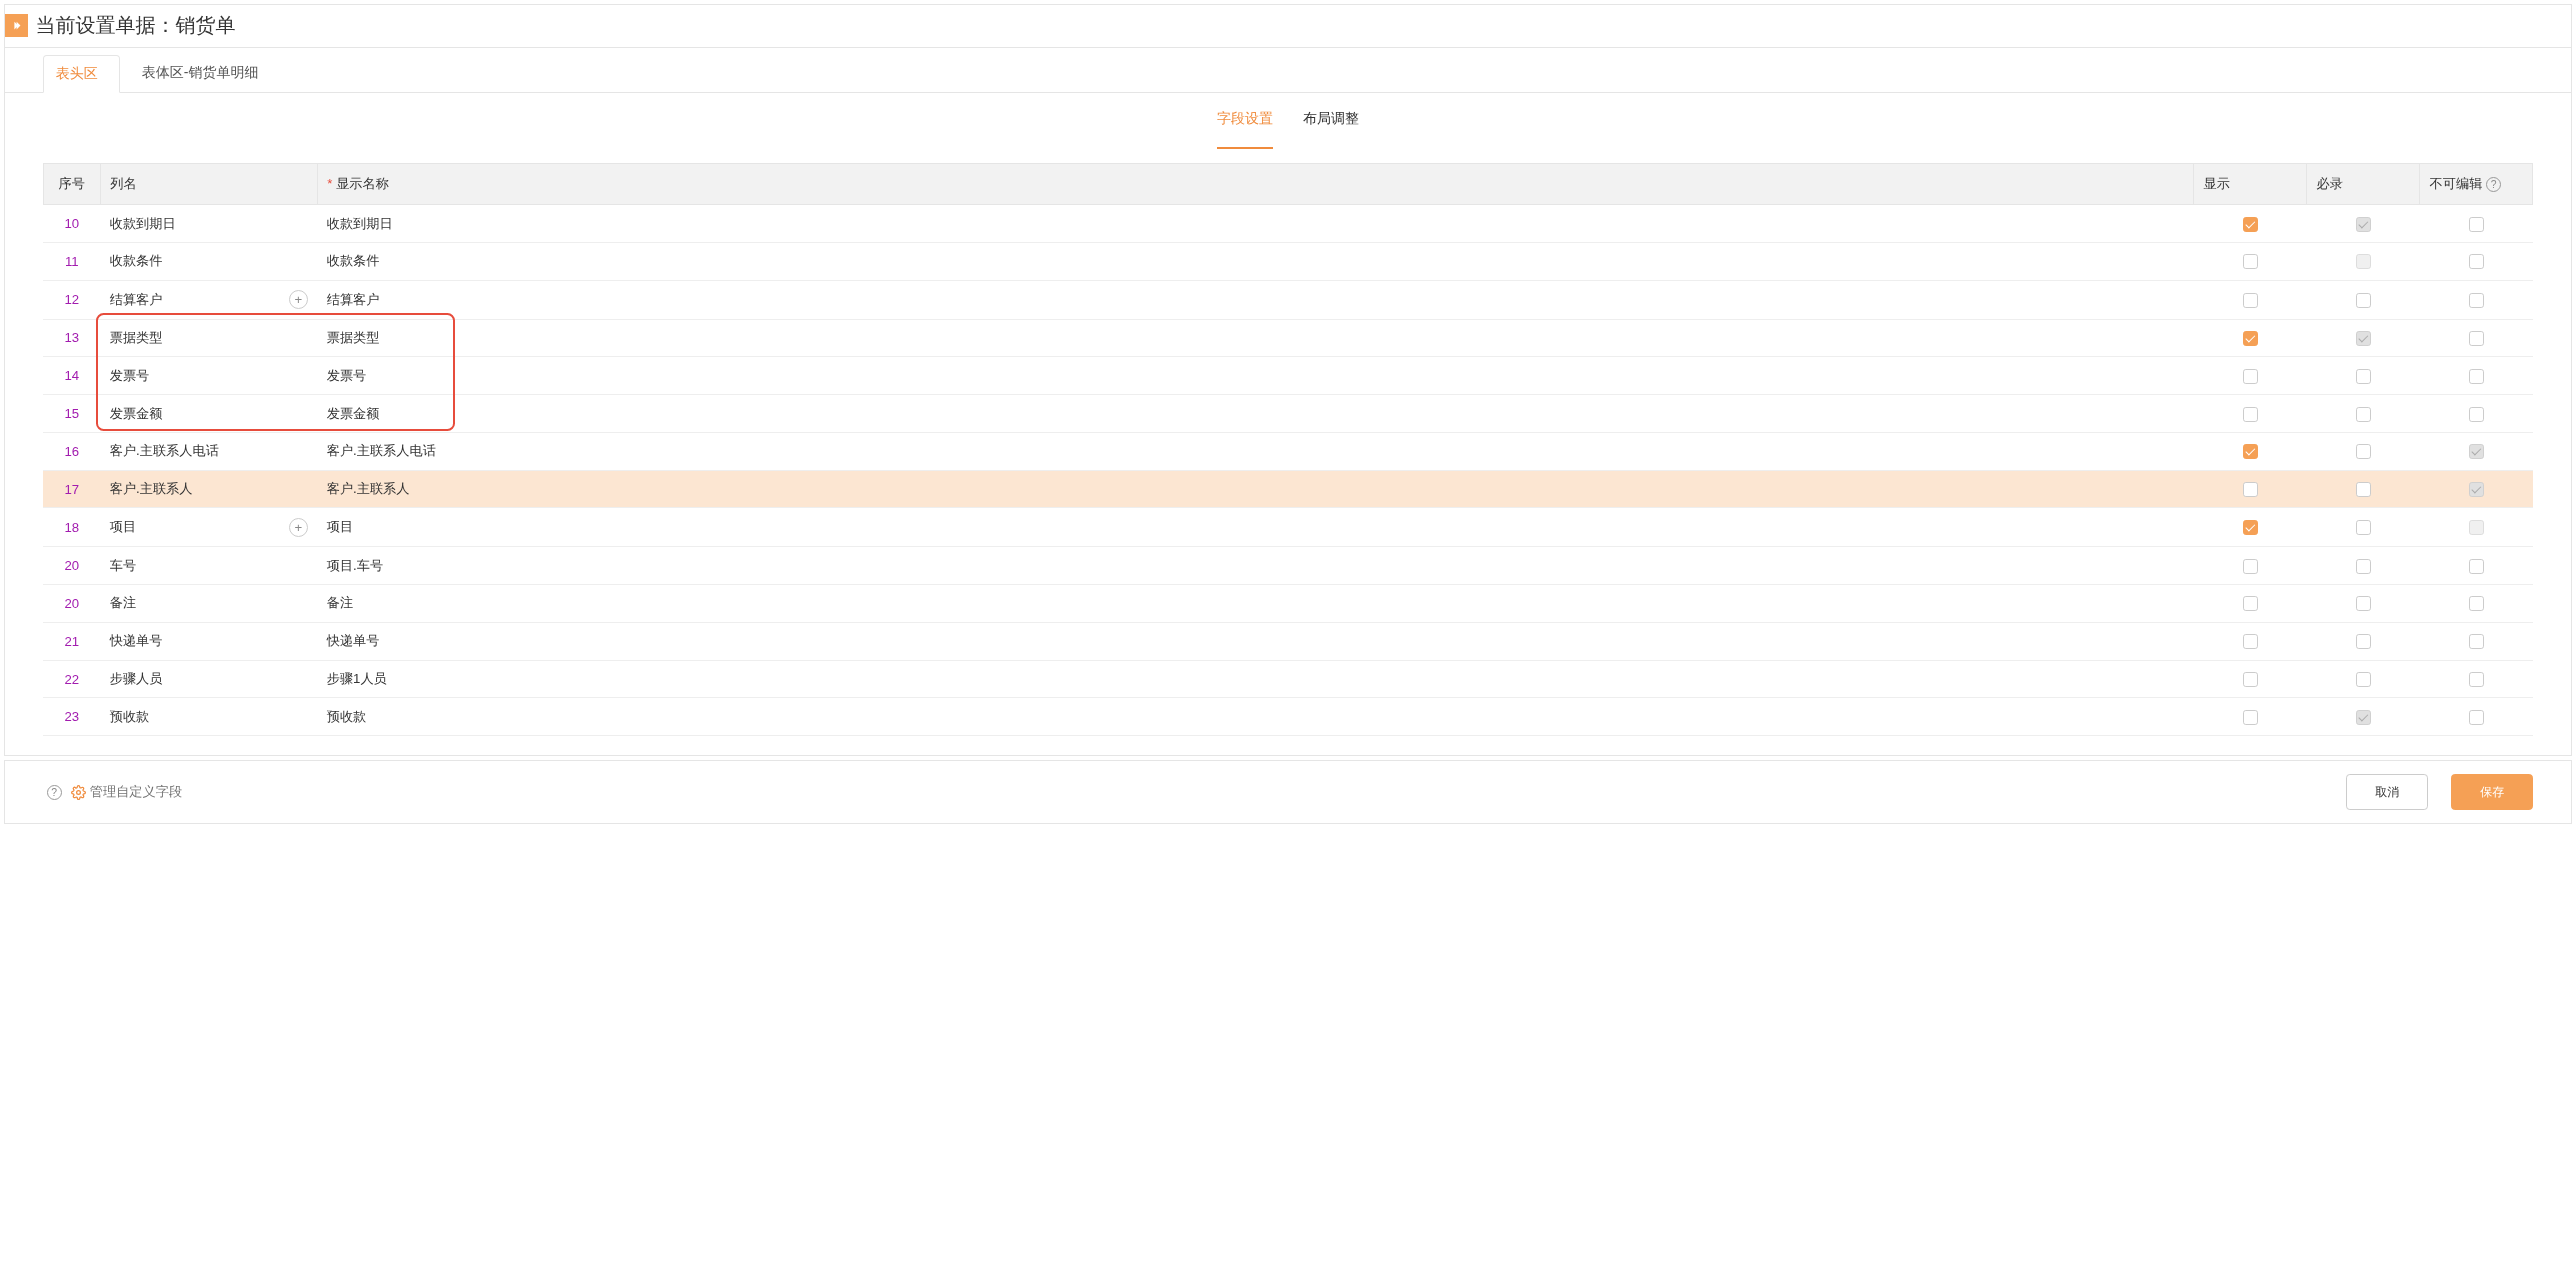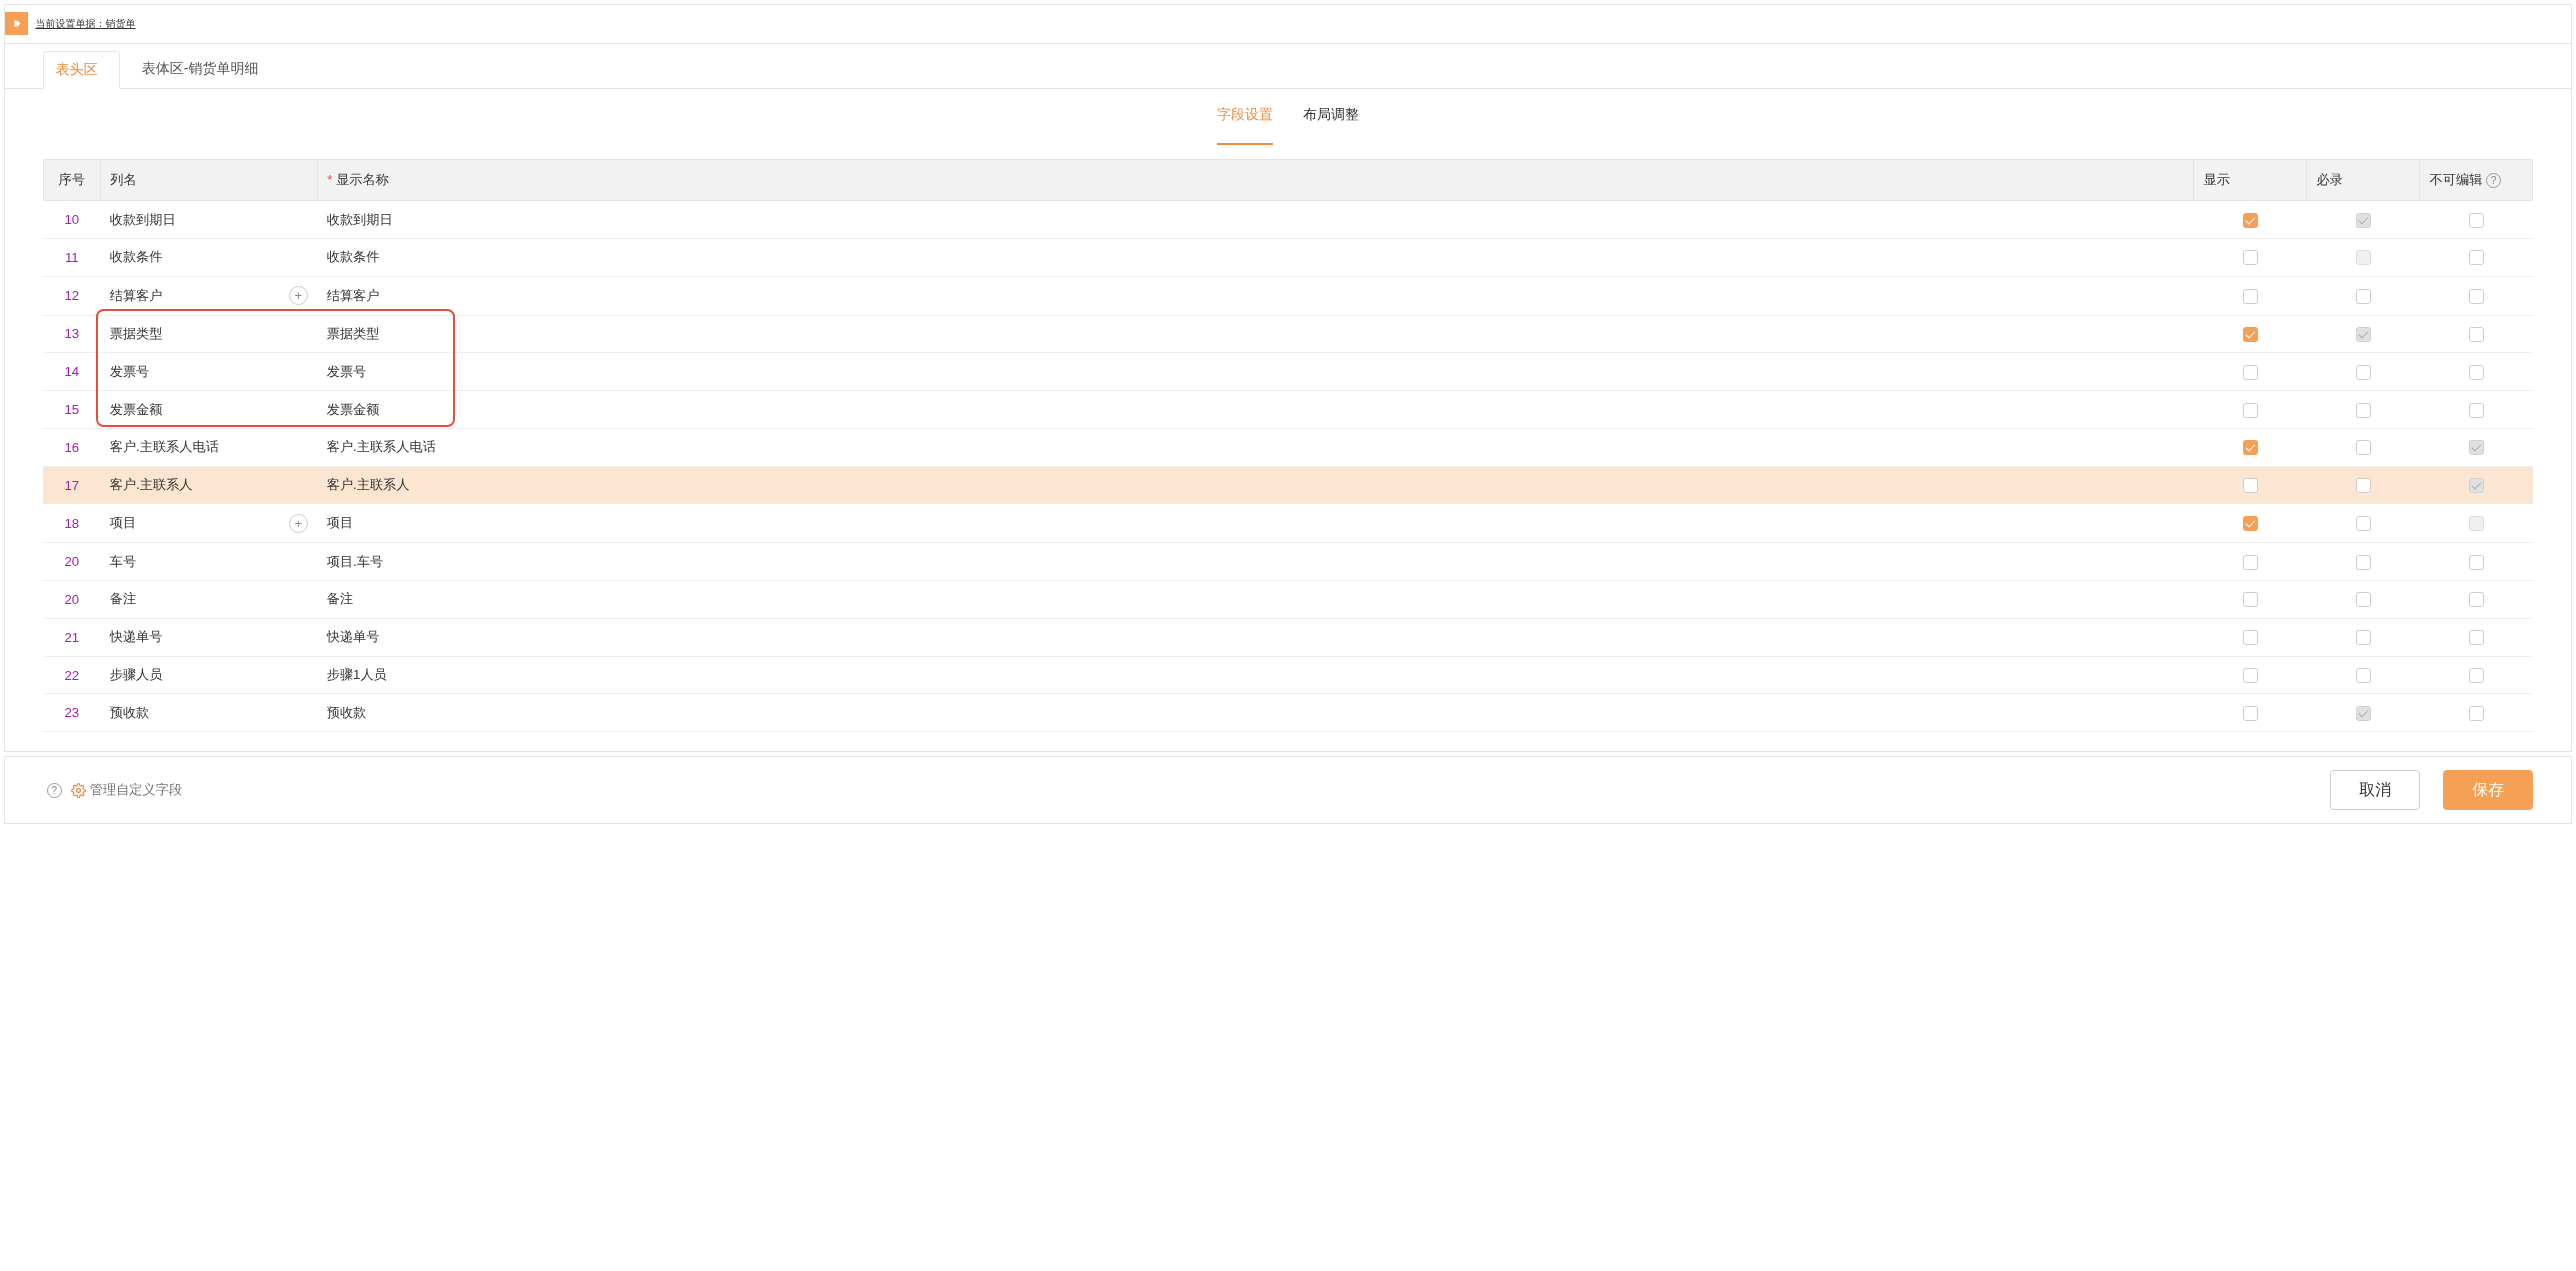"当前设置单据：销货单" .header-label { font-size: 10px -> 20px; text-decoration: underline -> none }
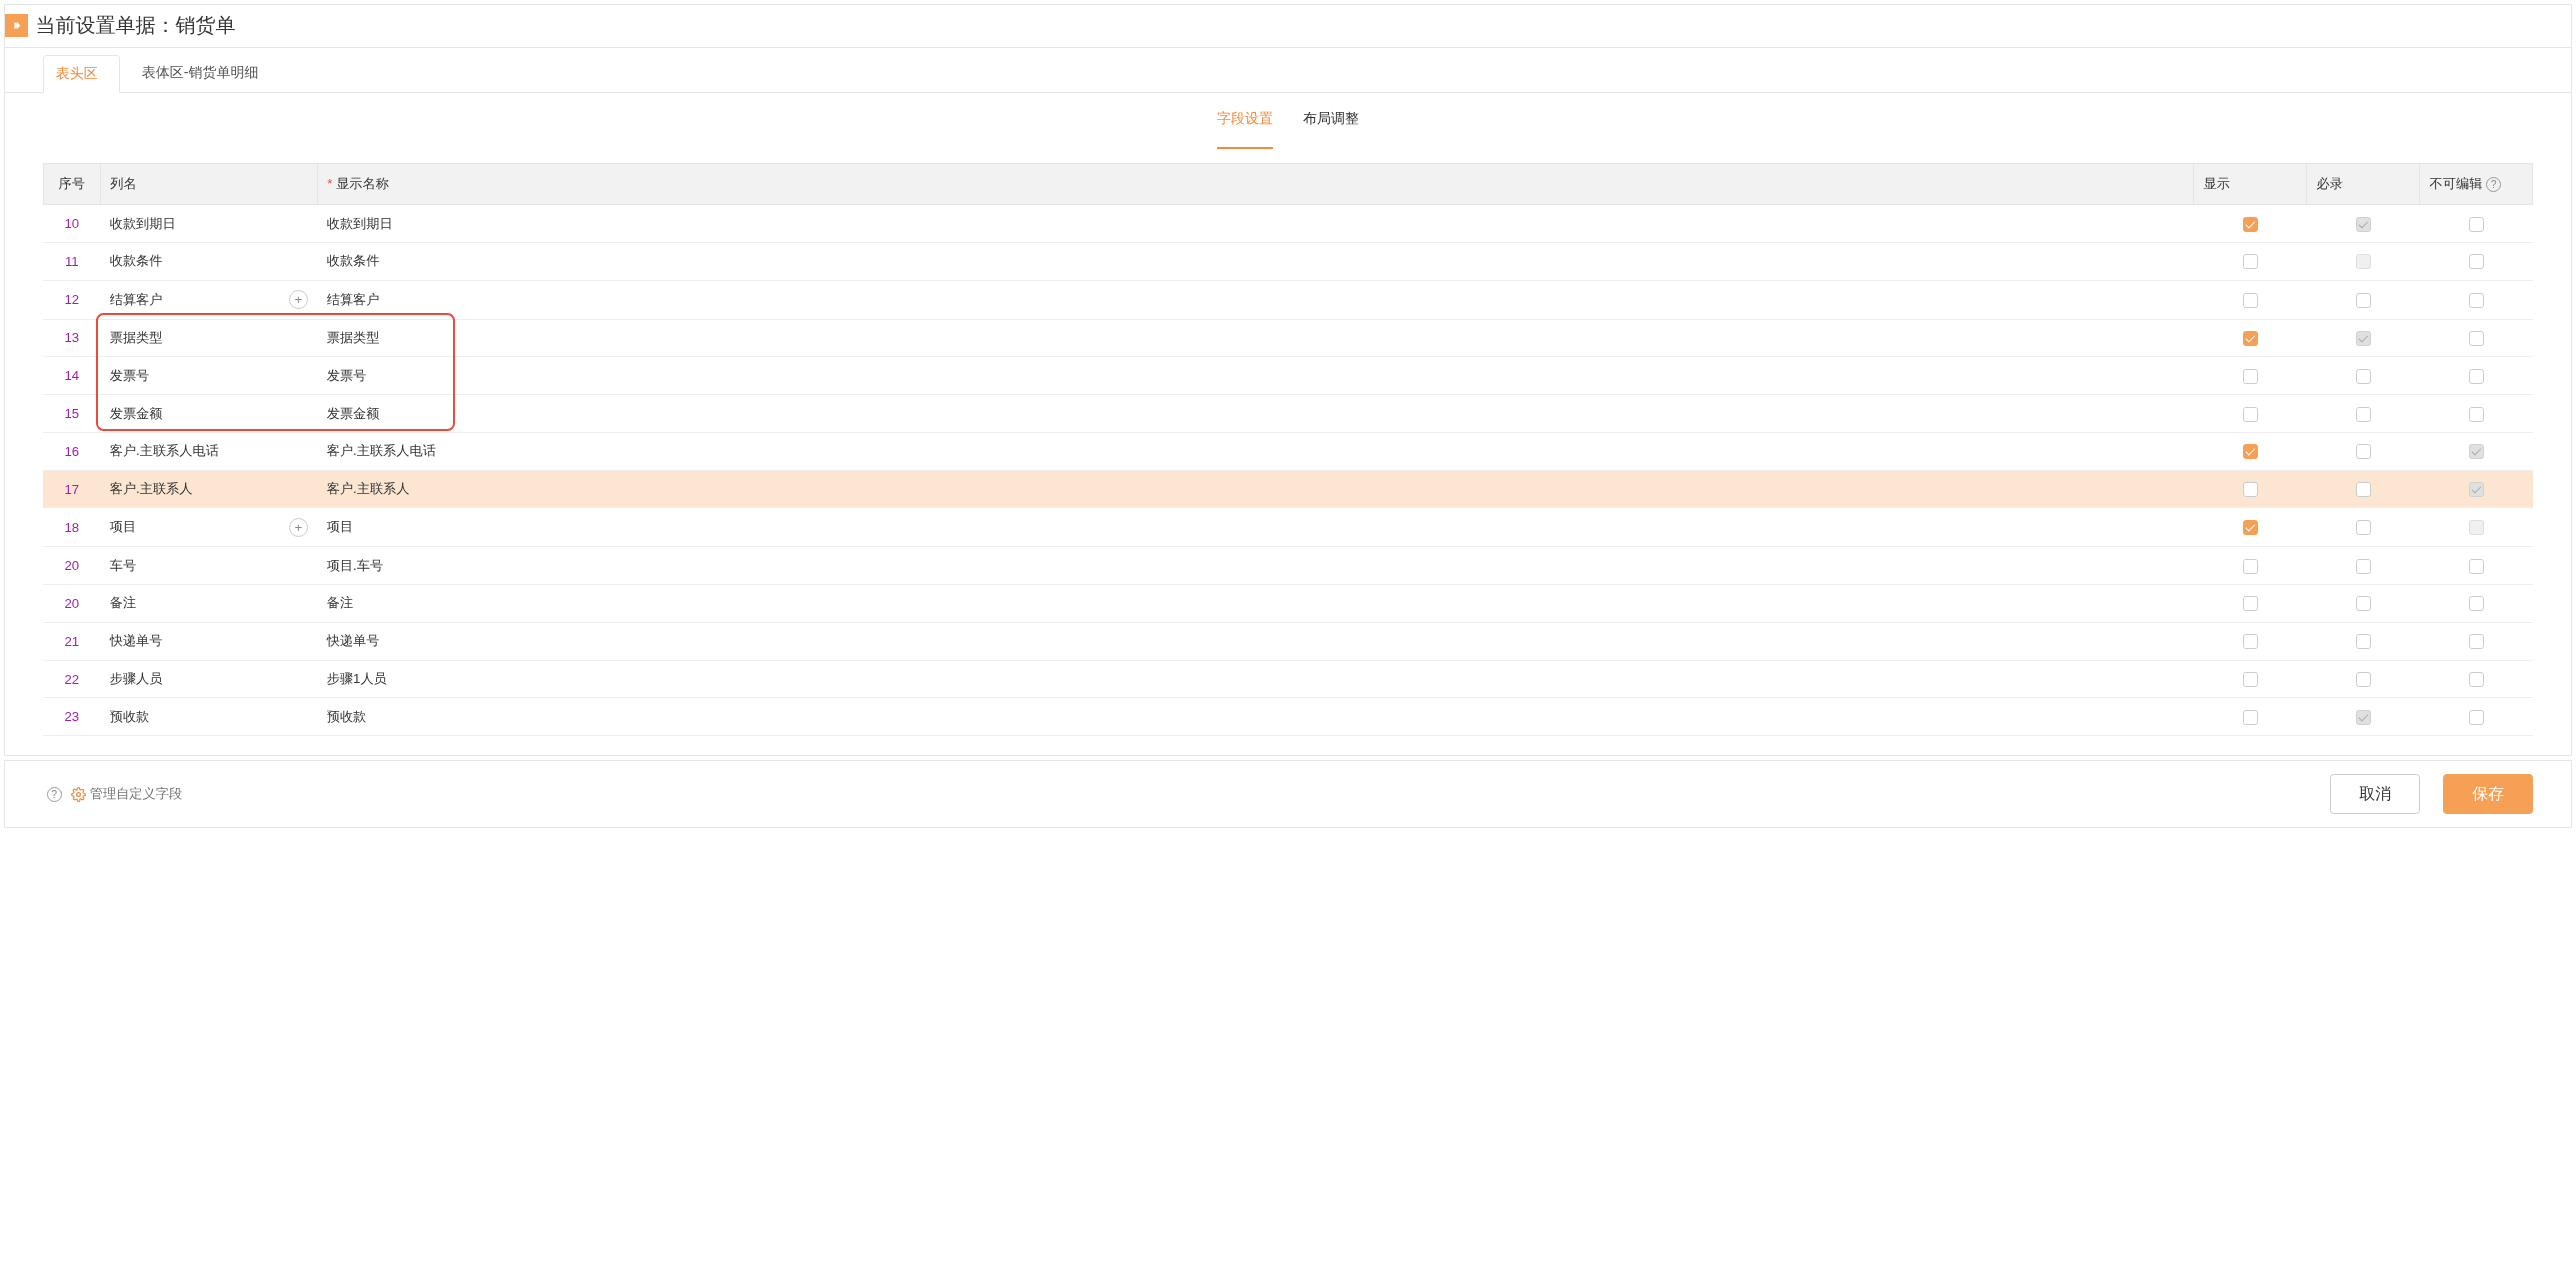"取消" .btn { font-size: 16px -> 12px }
